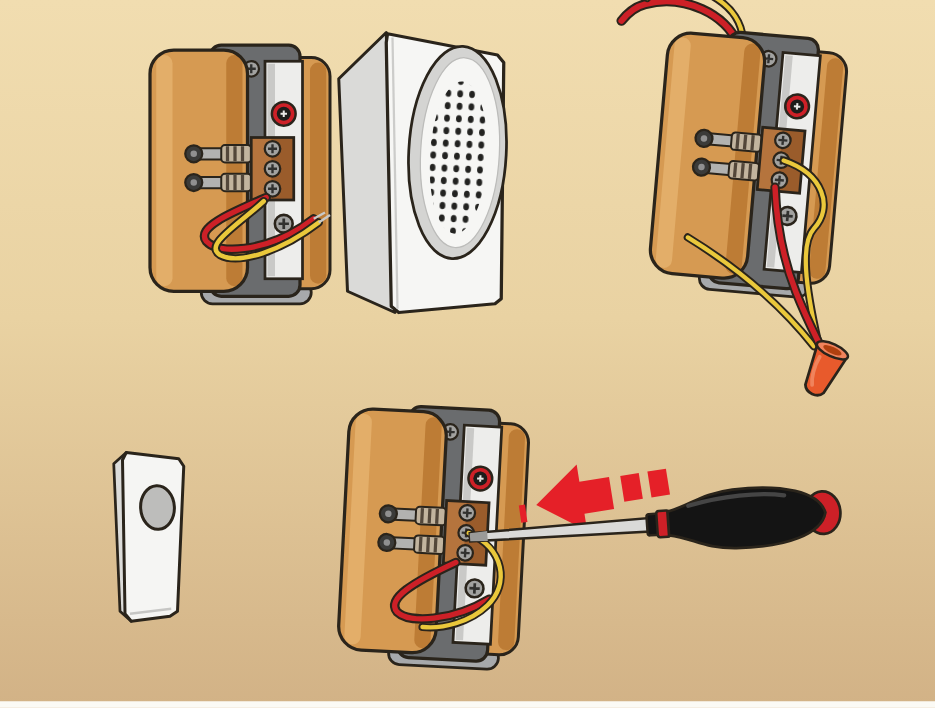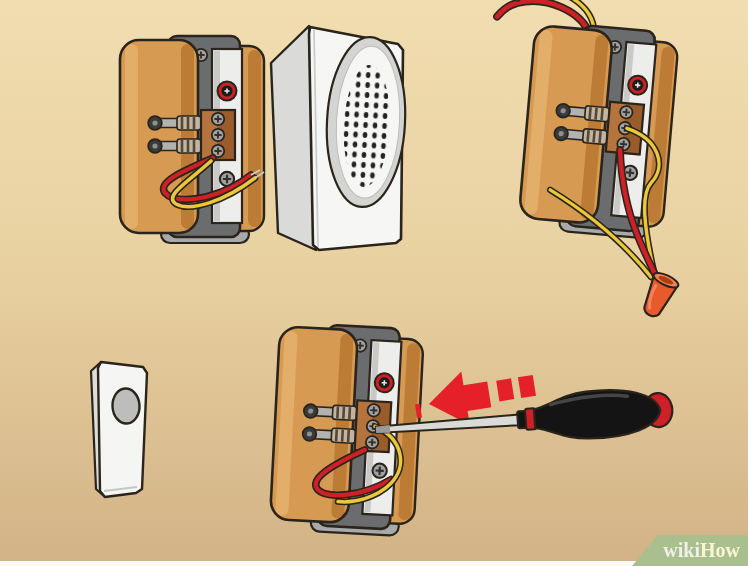"wiki" div.band { html: <div> <span>wiki</span> <span>How</span> </div> -> none }
